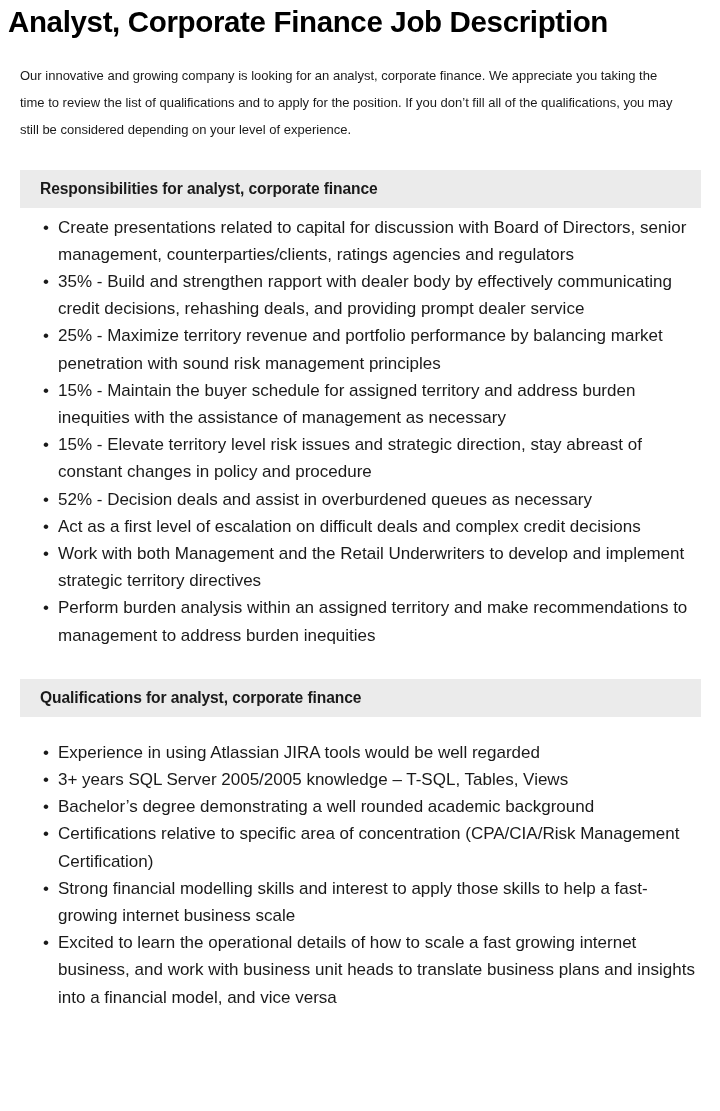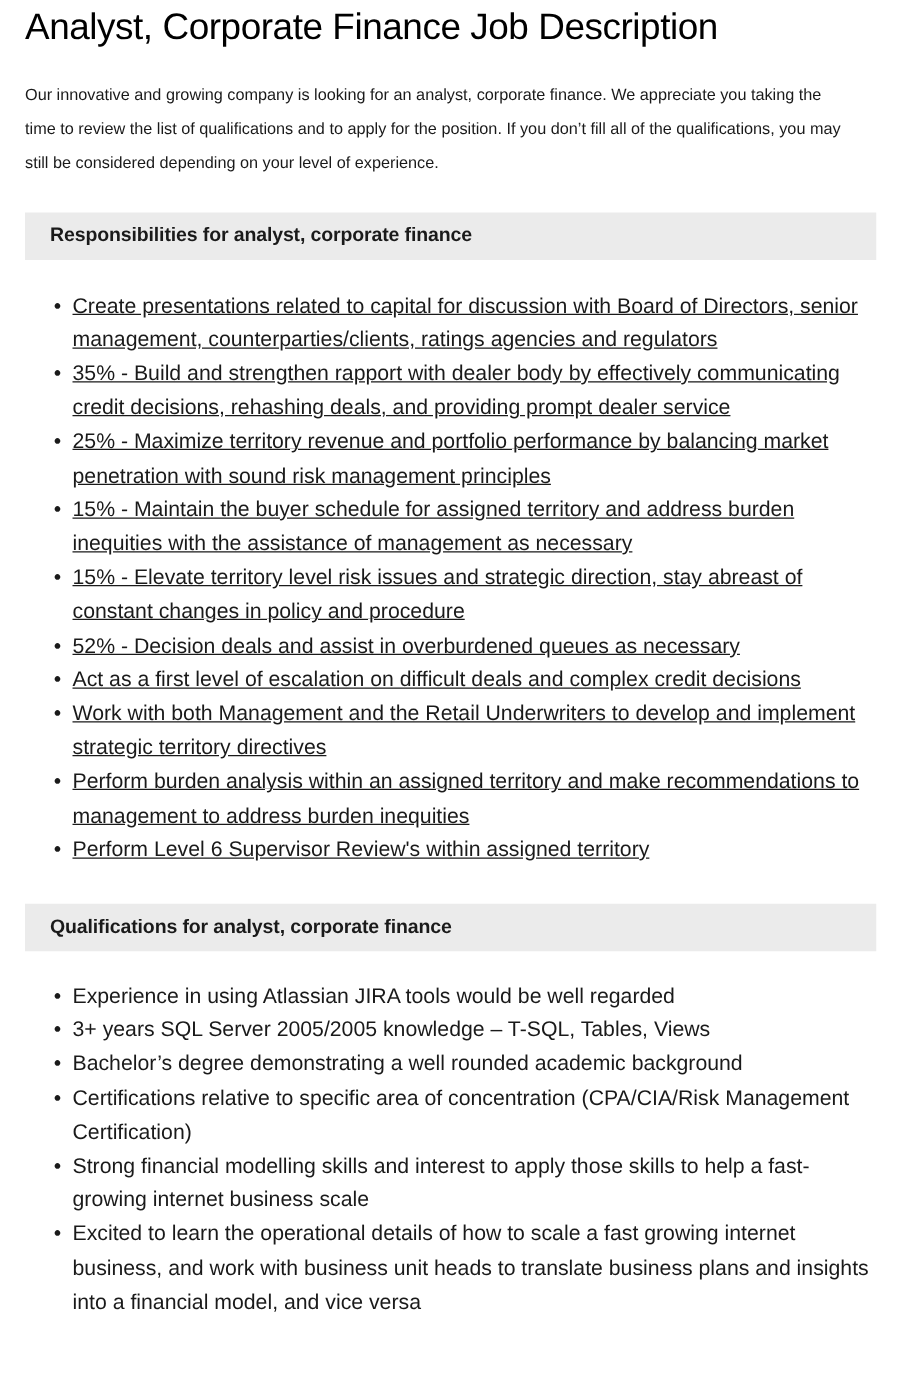"Analyst, Corporate Finance Job" .job-title { font-weight: 400 -> 700; padding: 4px 20px 0 20px -> 4px 20px 0 8px }
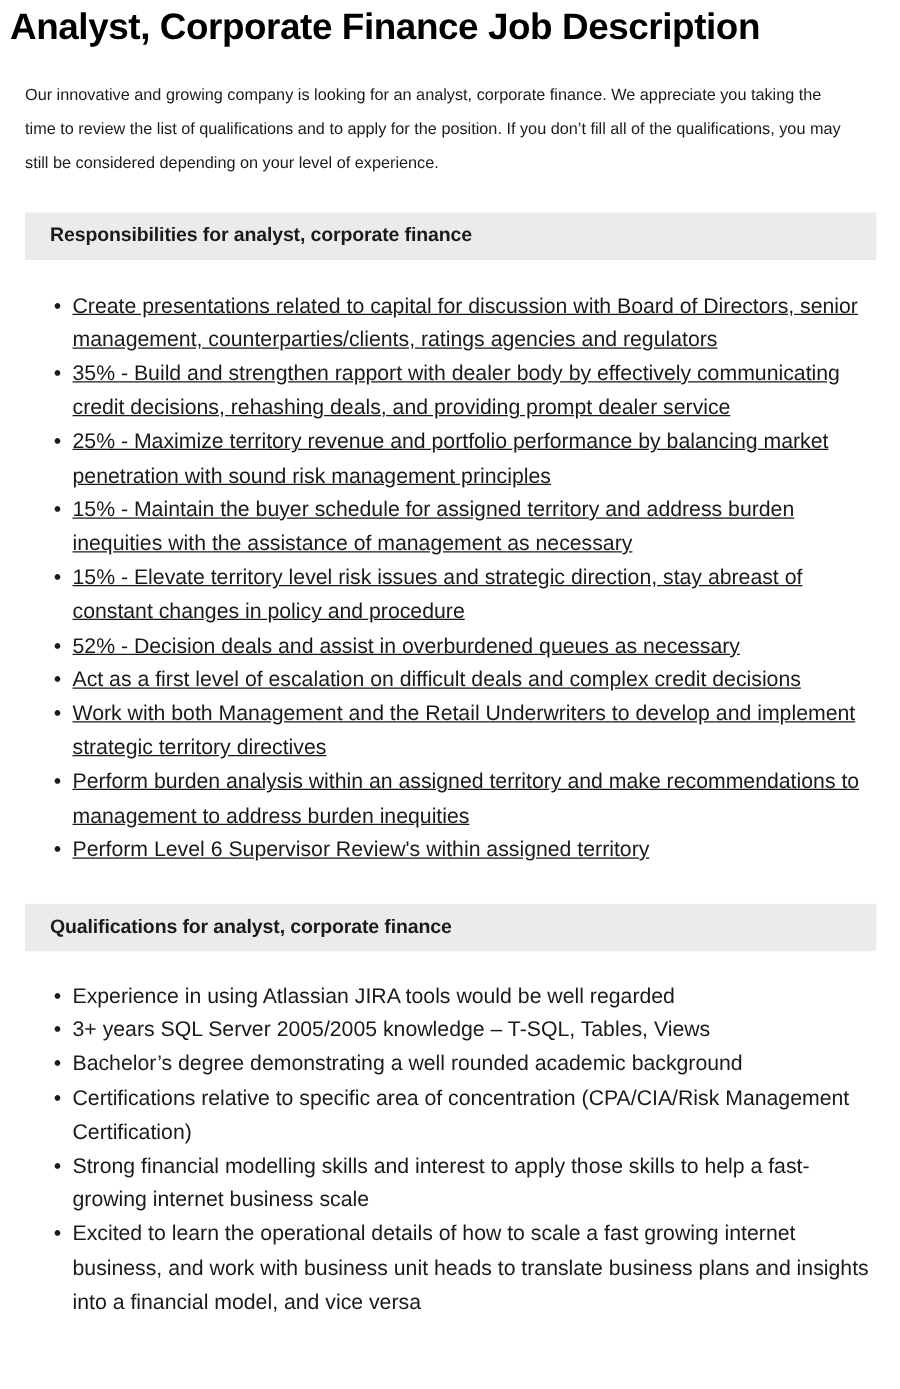"Create presentations related to capital" ul.bullets.resp { padding-top: 23px -> 6px; text-decoration: underline -> none }
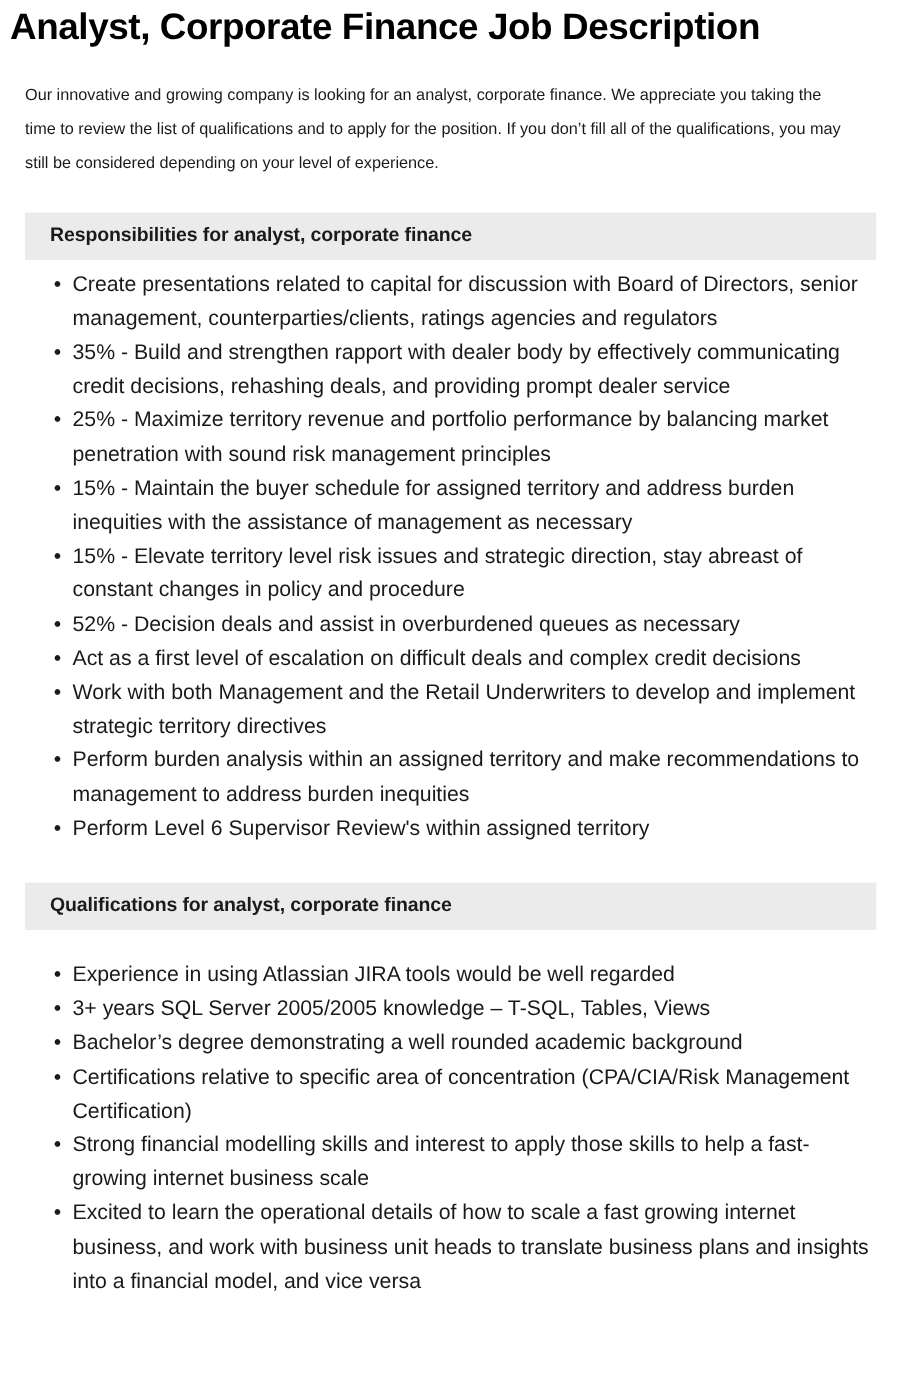"Perform Level 6 Supervisor Review's" li { html: <li>Perform Level 6 Supervisor Review's within assigned territory</li> -> none }
